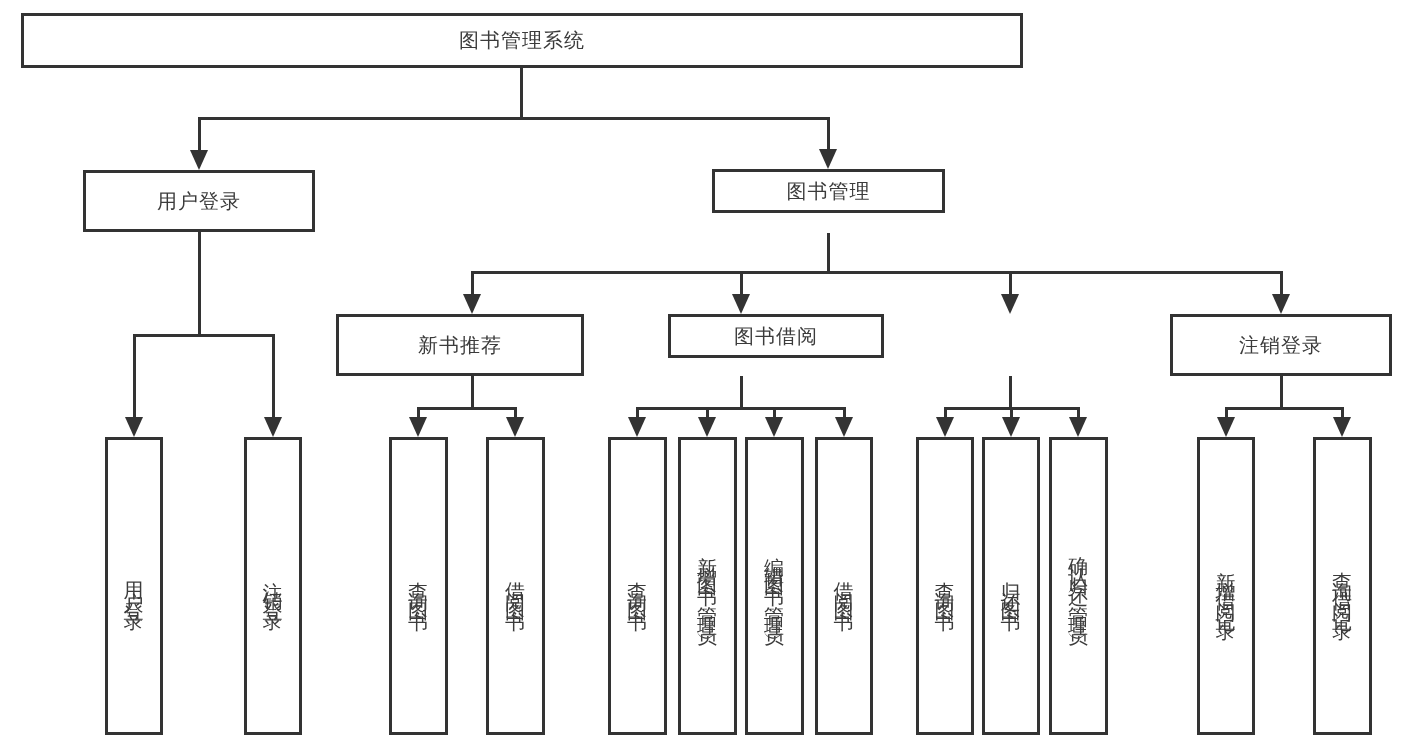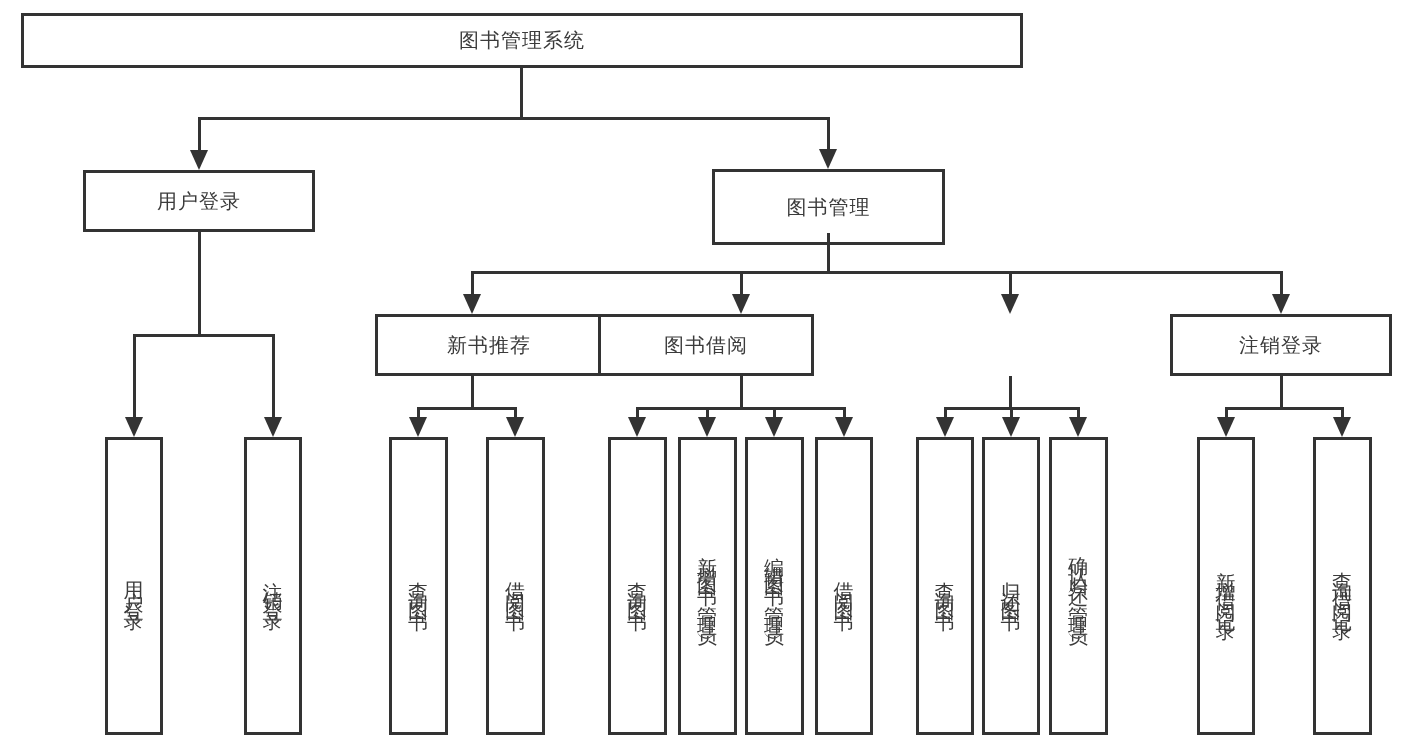"图书管理" div.node { height: 76px -> 44px }
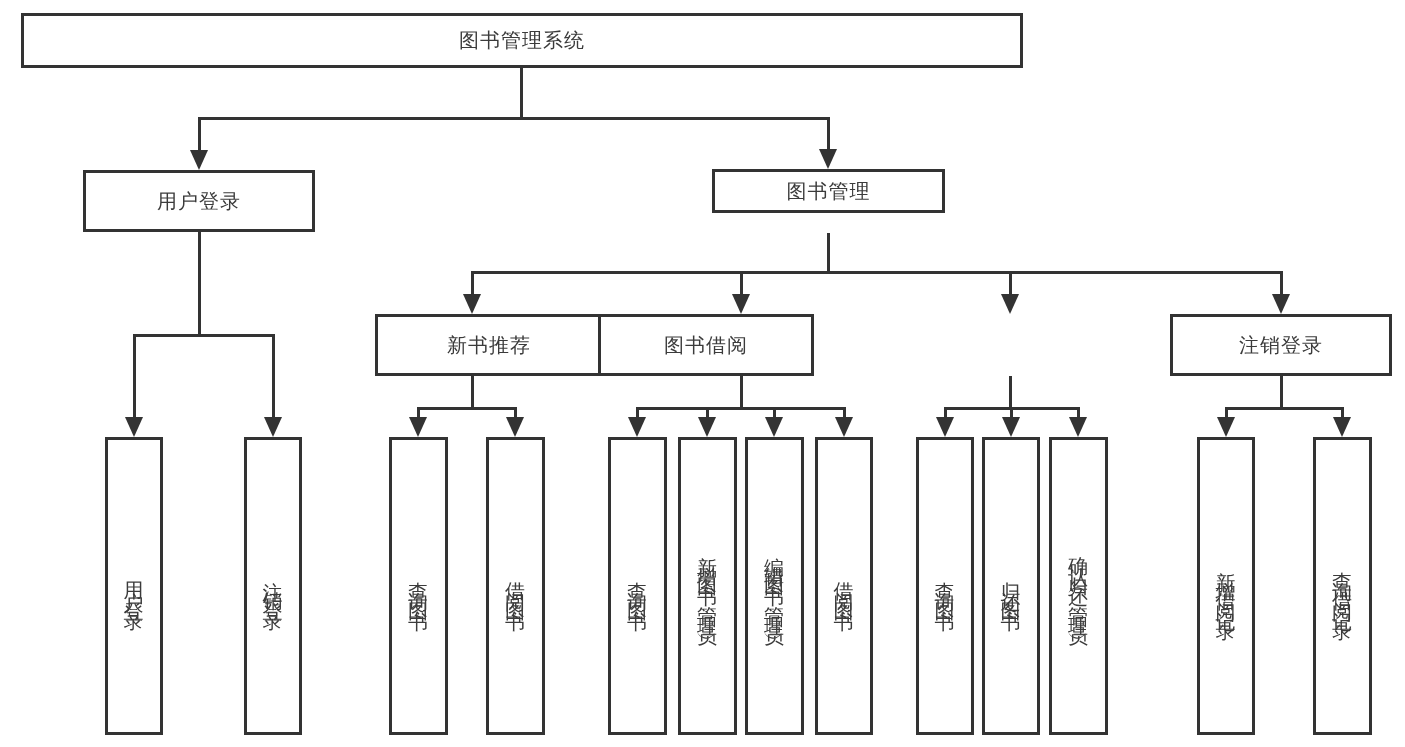"新书推荐" div.node { left: 375px -> 336px; width: 228px -> 248px }
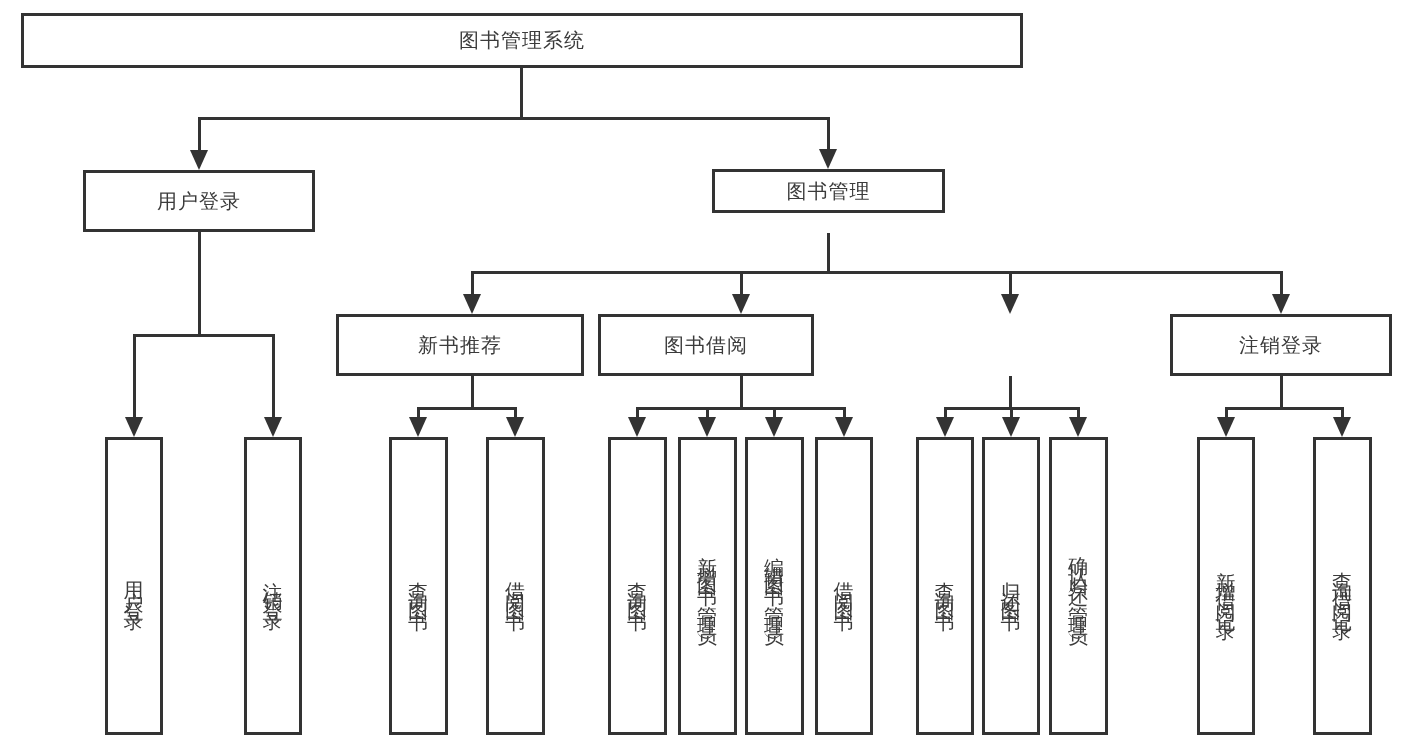"图书借阅" div.node { height: 62px -> 44px; left: 598px -> 668px }
